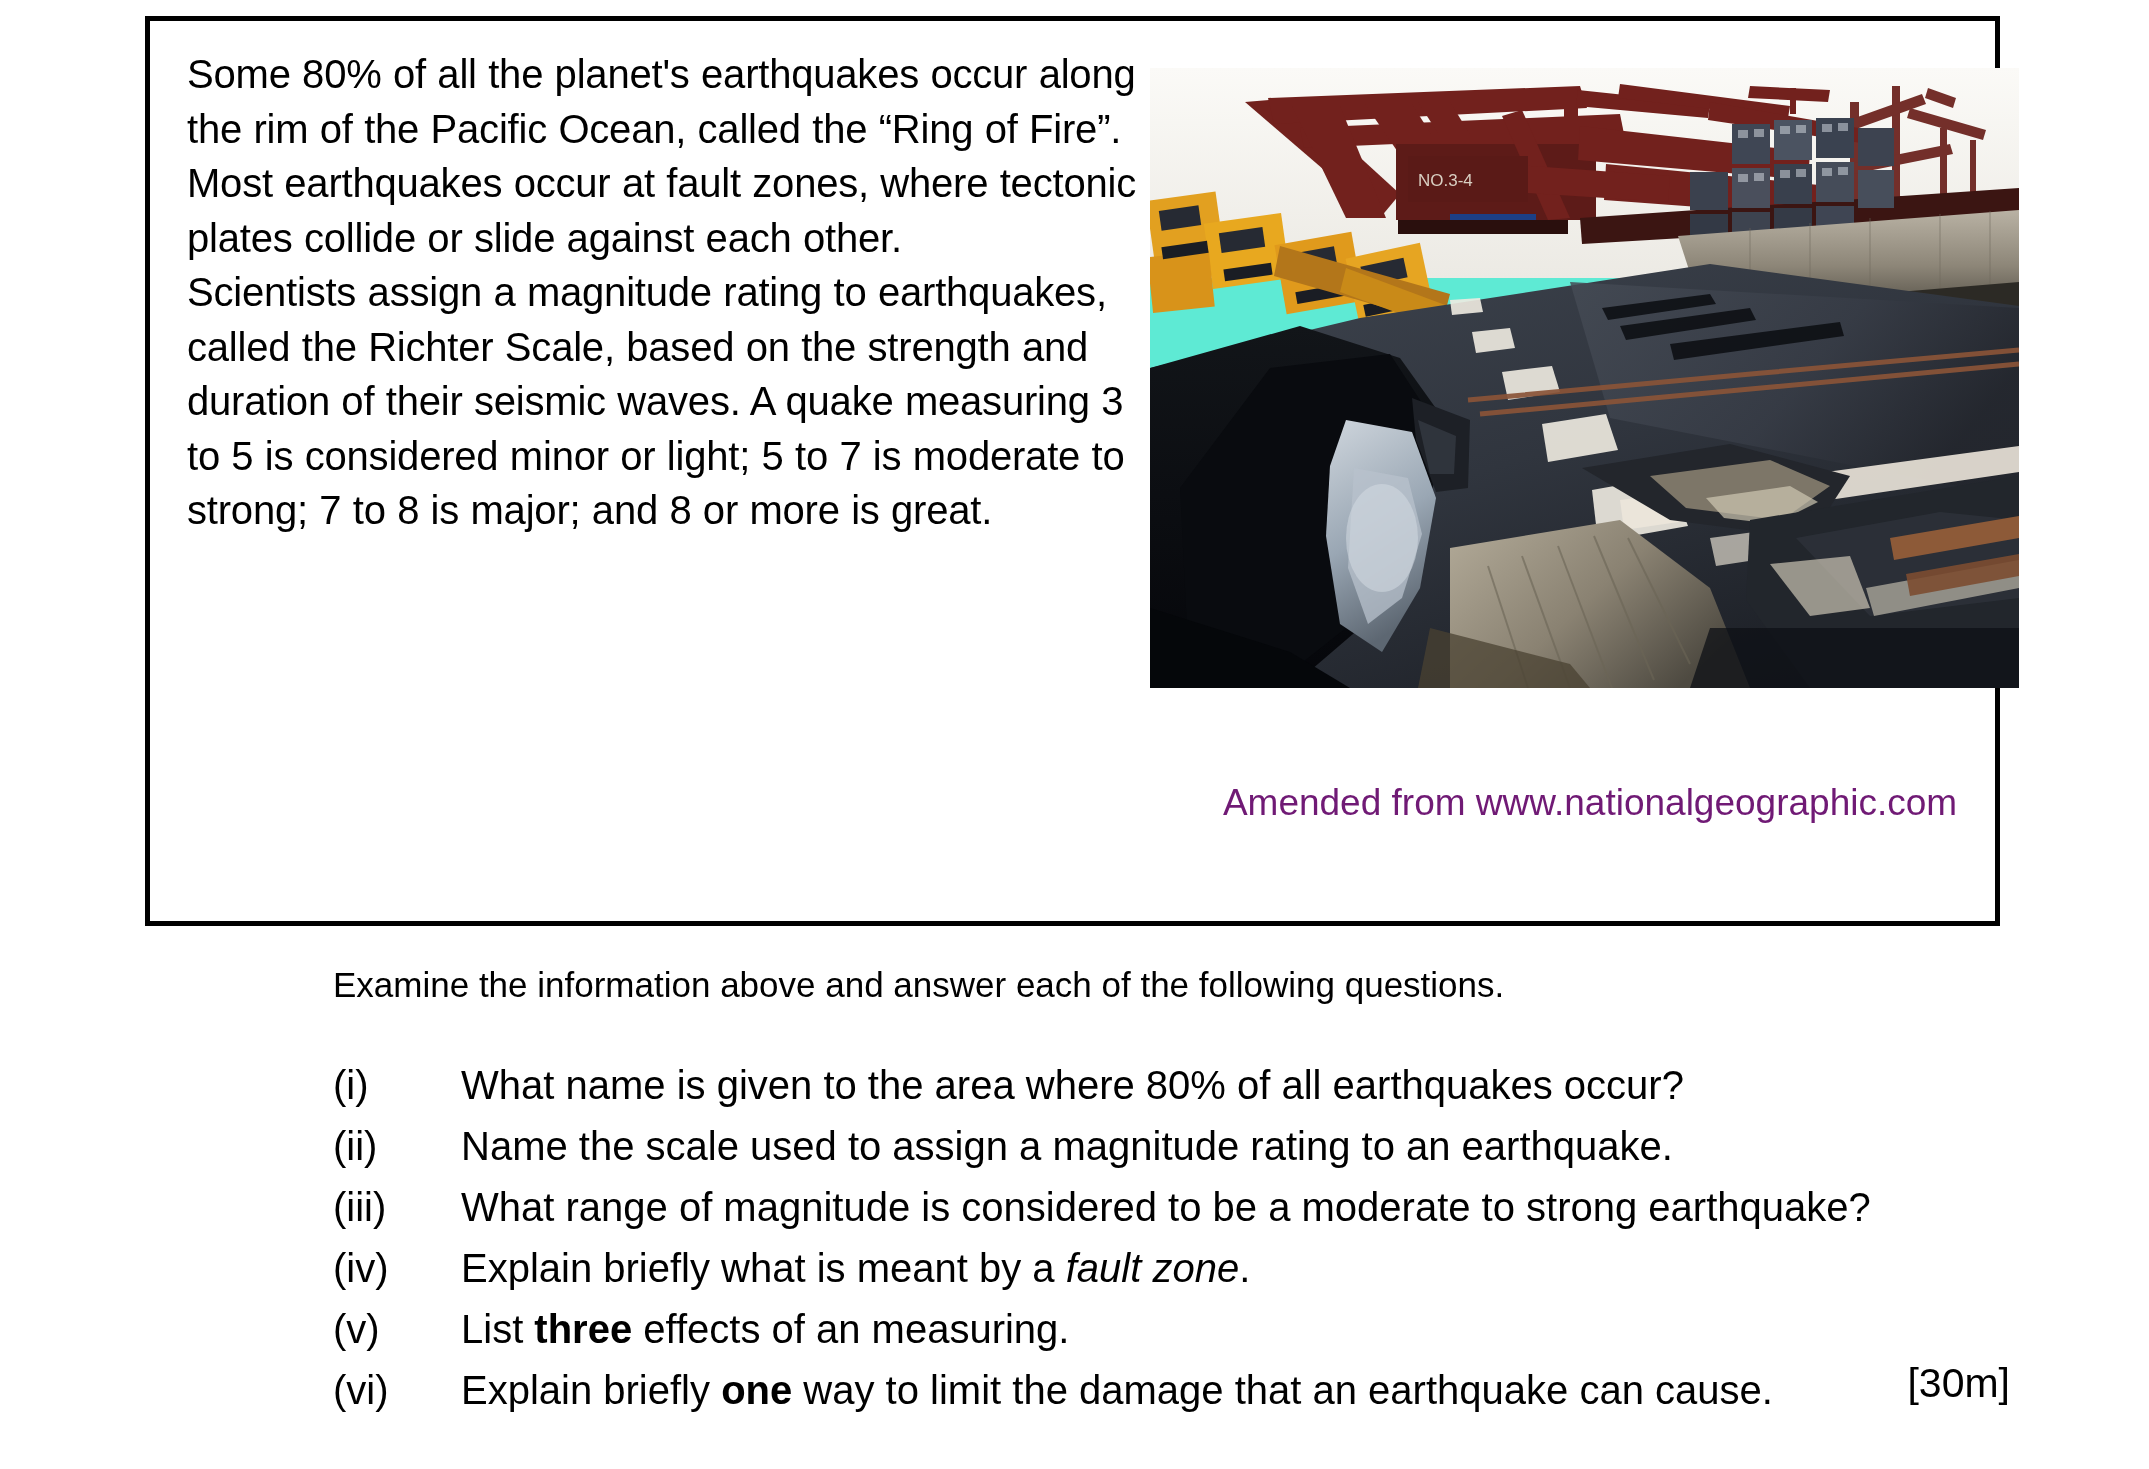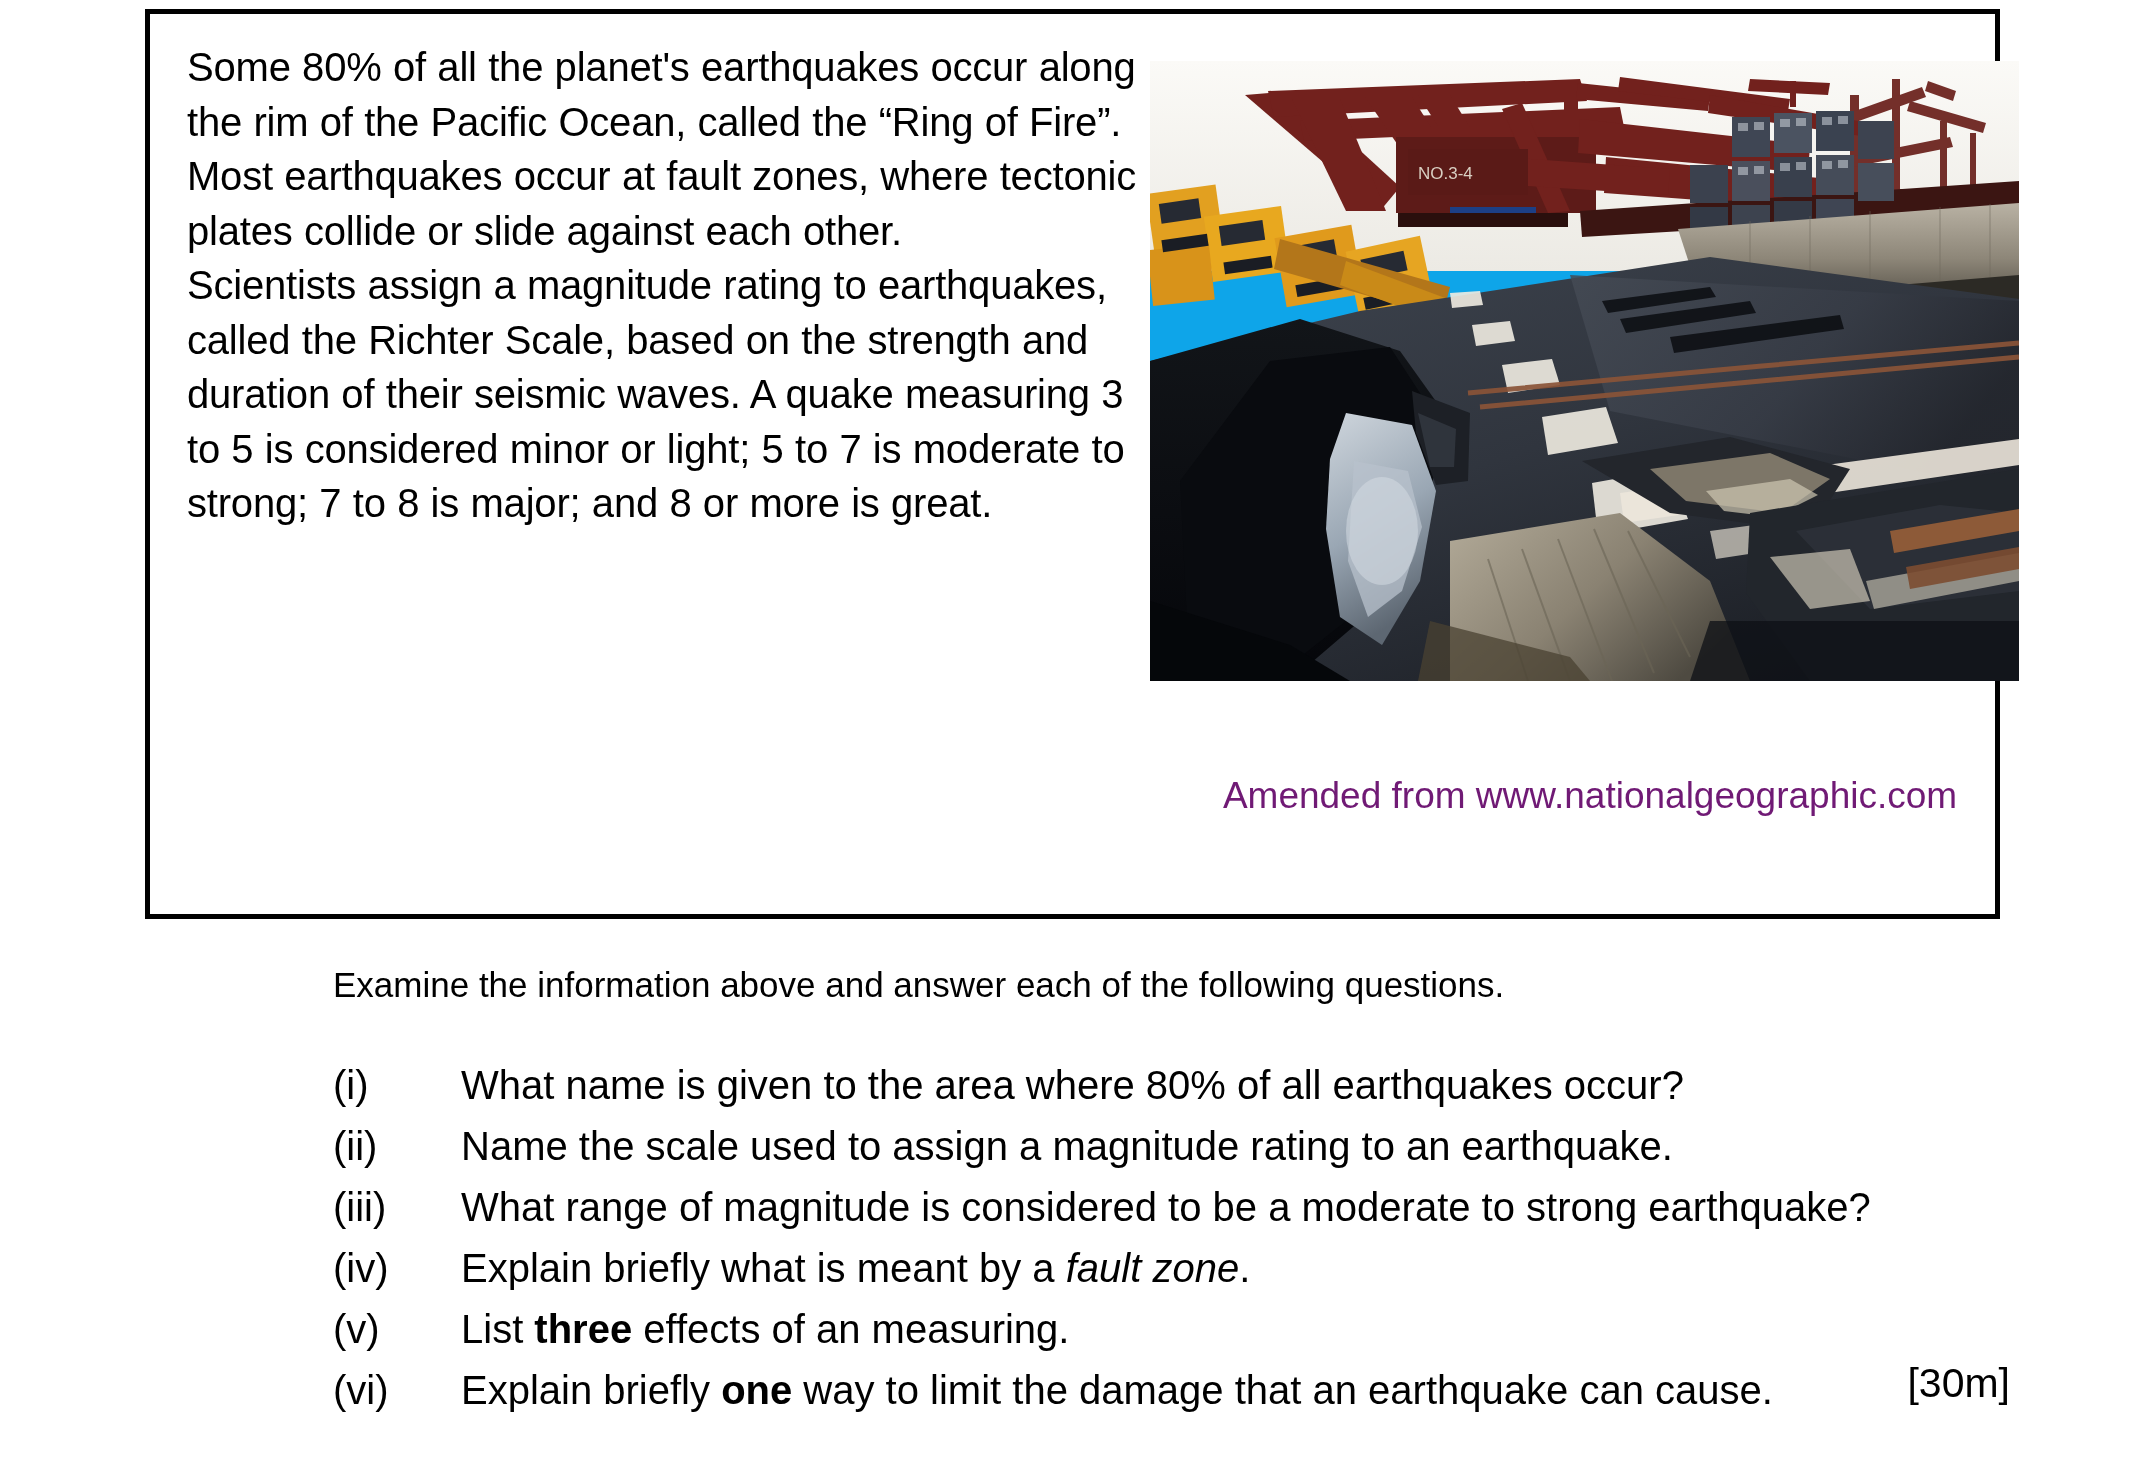"Some 80% of all the" .stimulus-box { top: 9px -> 16px }
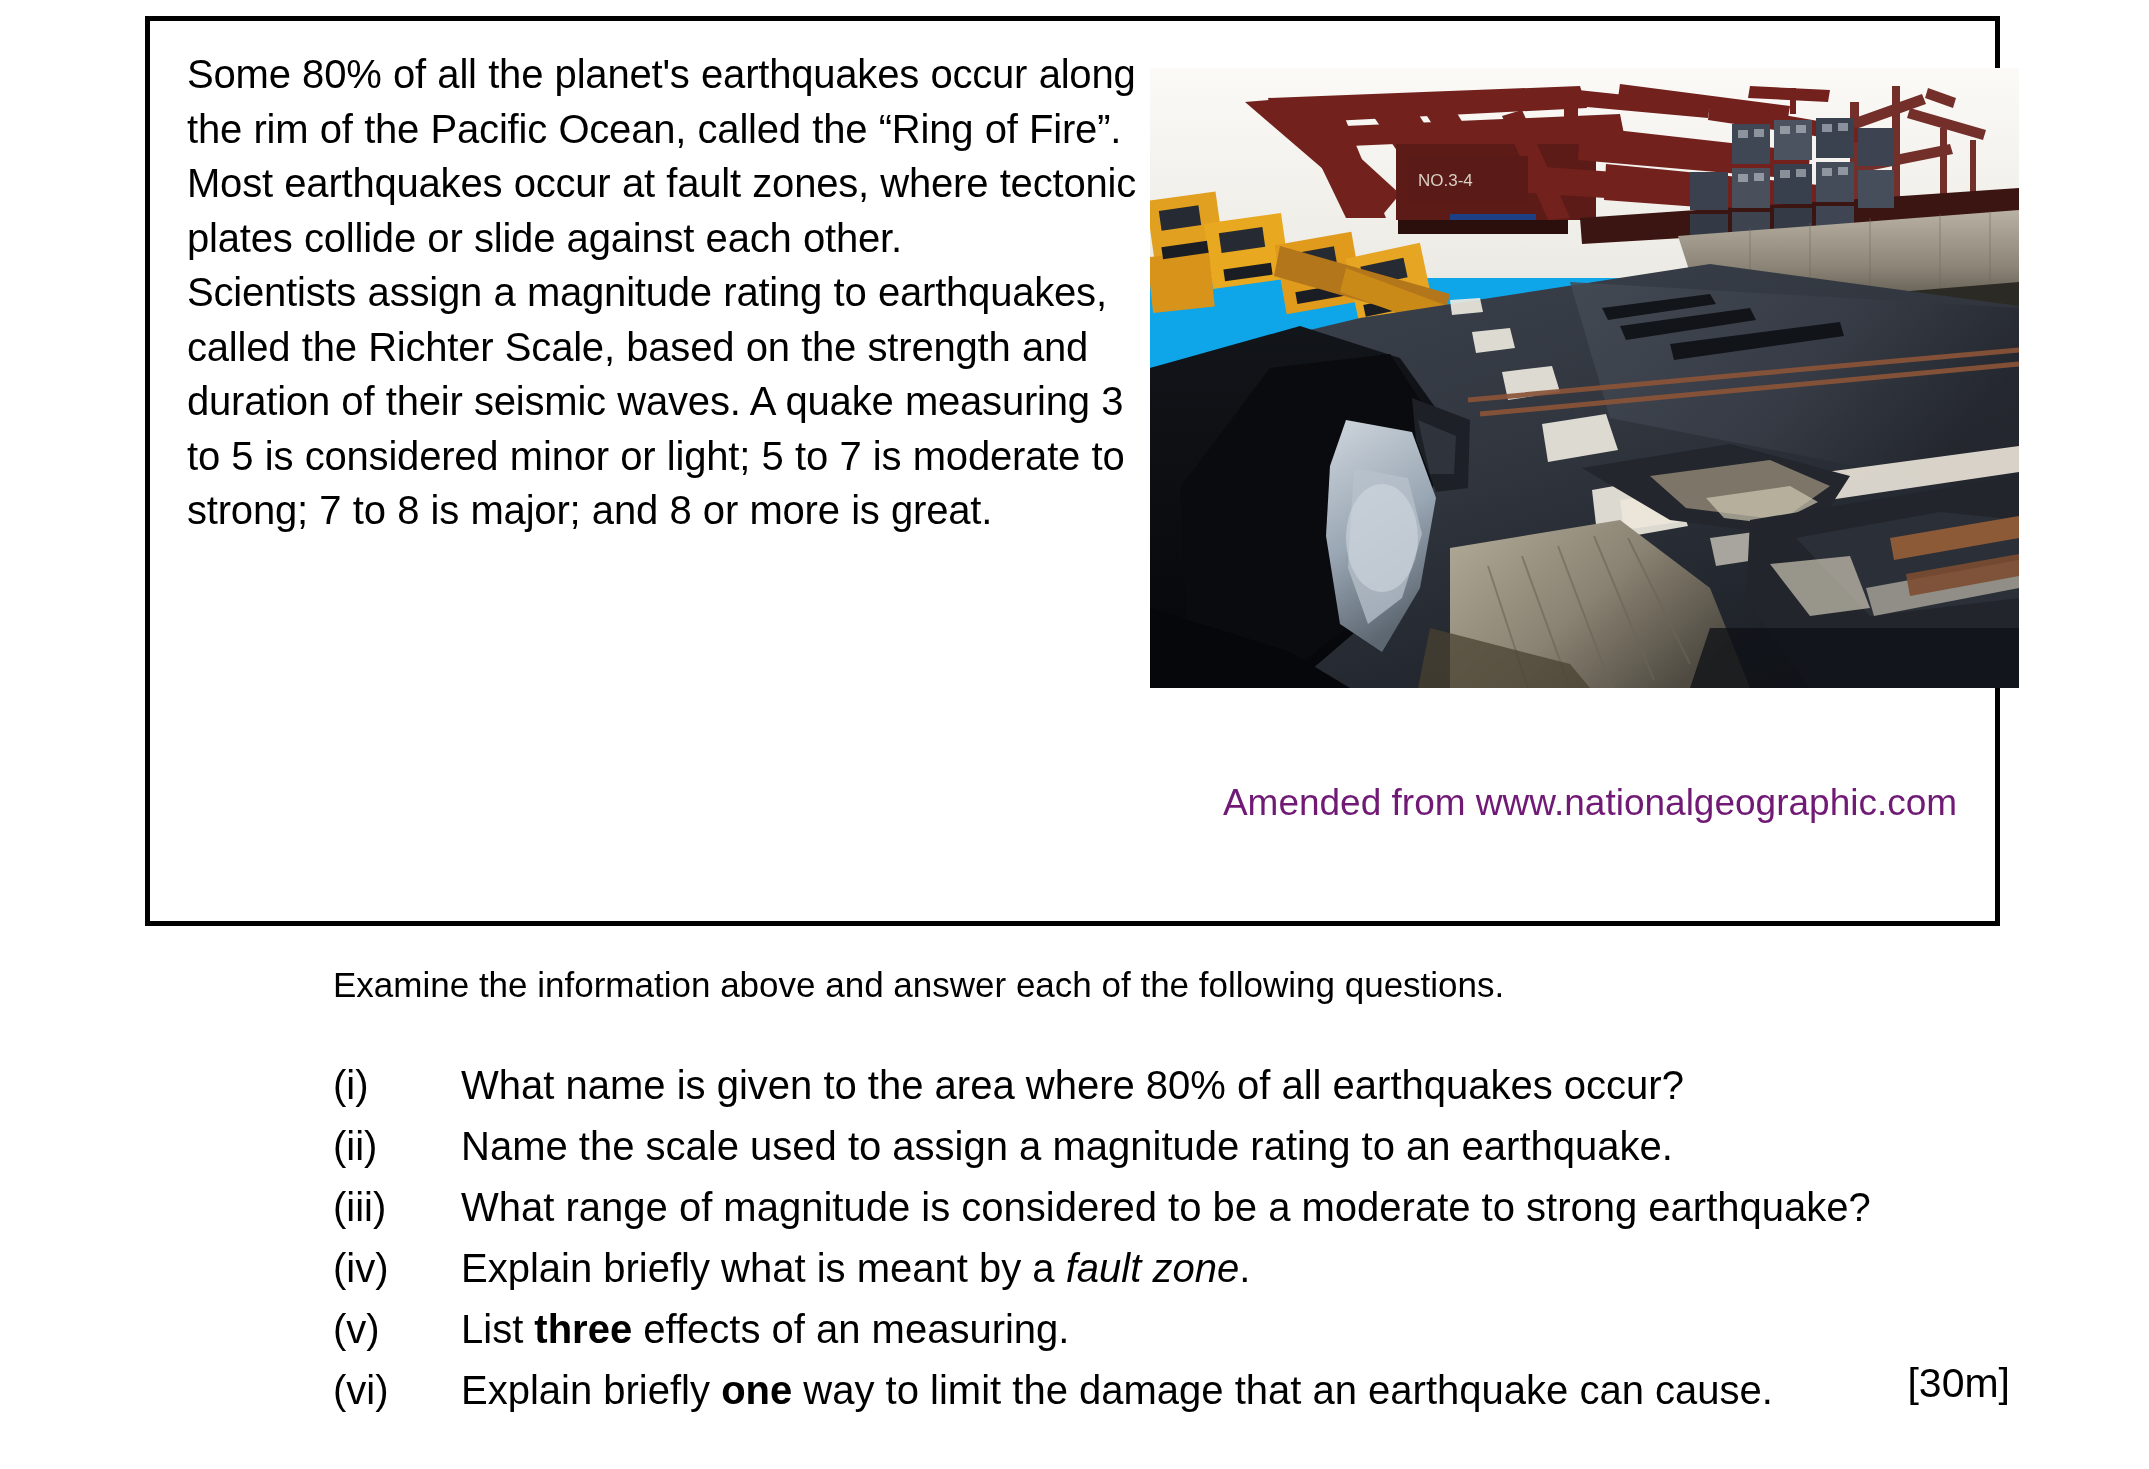"NO.3-4" .photo { background: #0ea5e9 -> #5eead4 }
